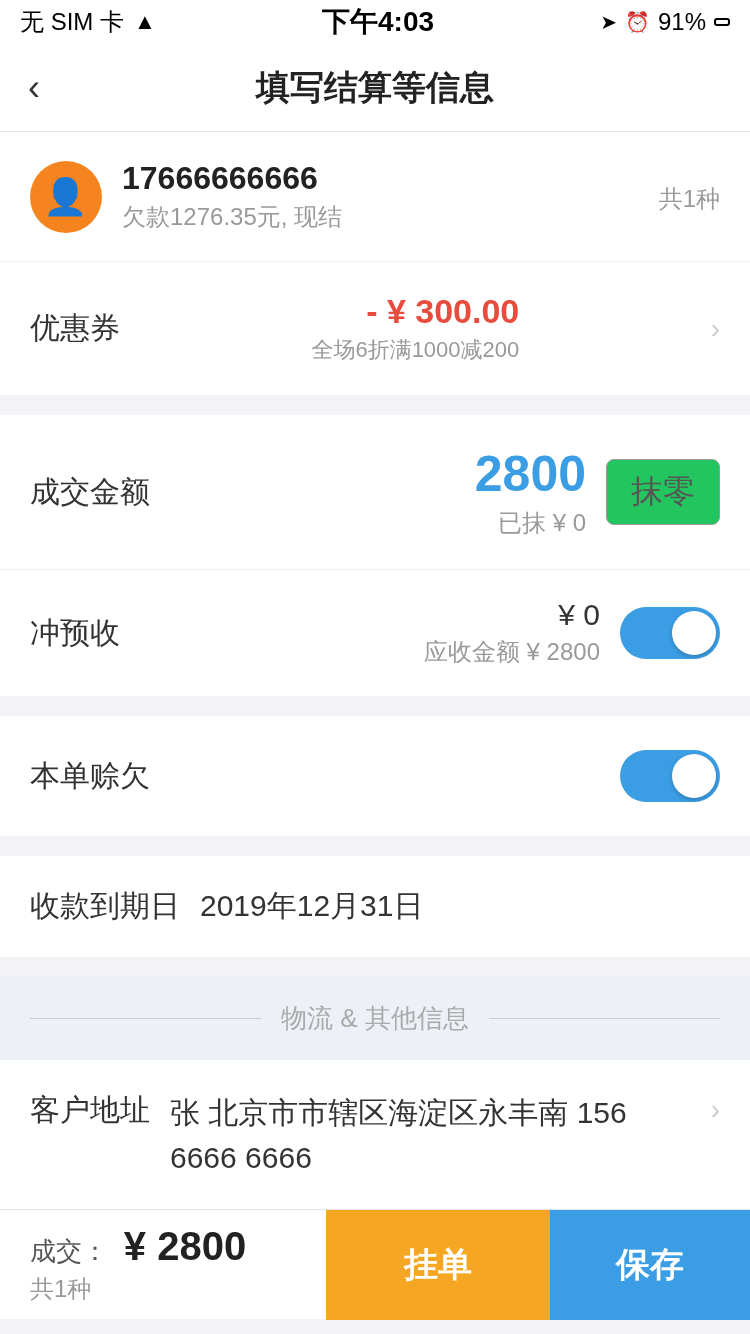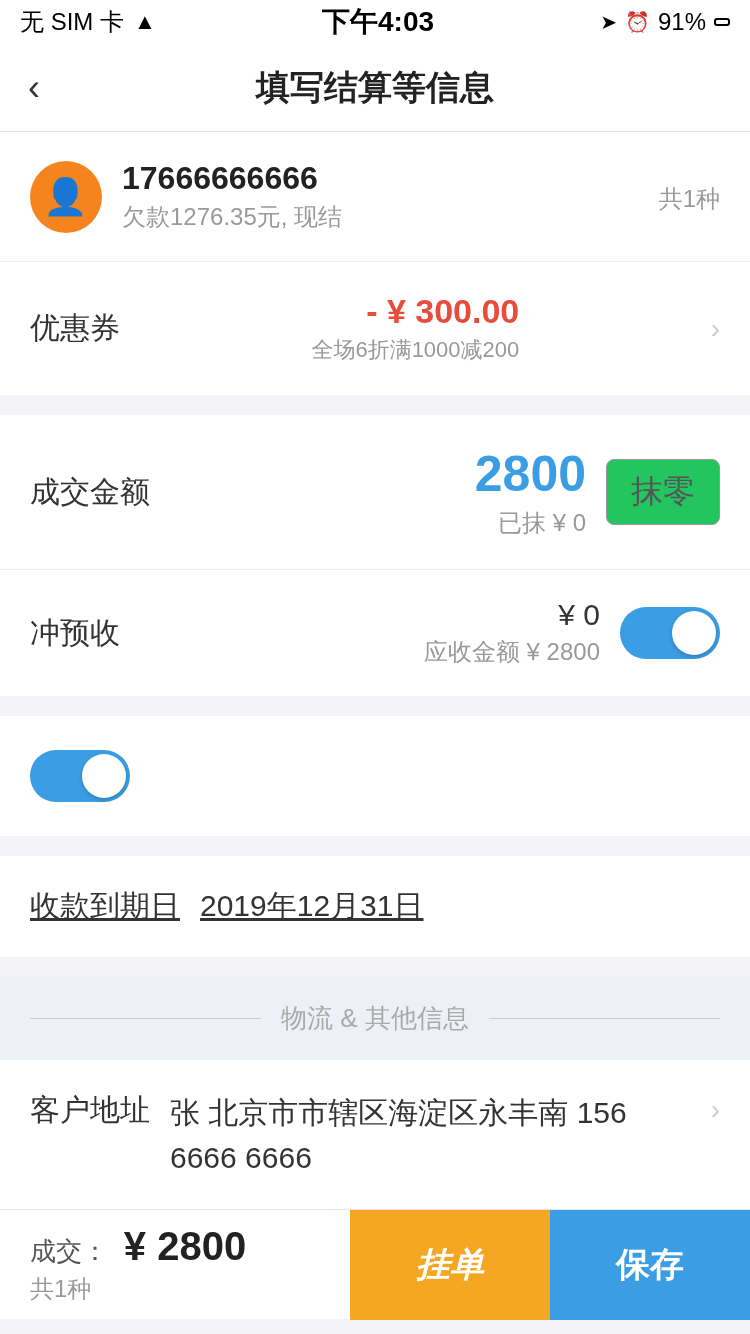"本单赊欠" div.debt-label { html: none -> <div>本单赊欠</div> }
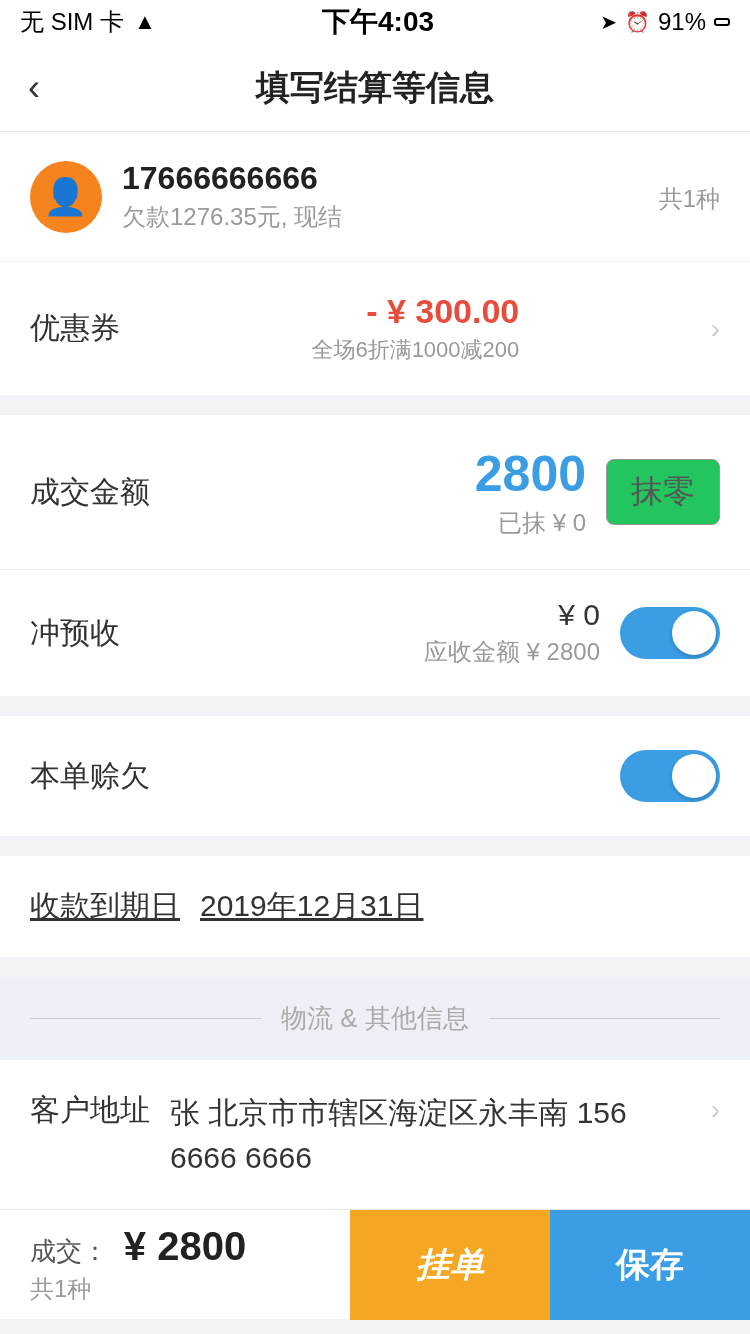"收款到期日" .duedate-row { text-decoration: underline -> none }
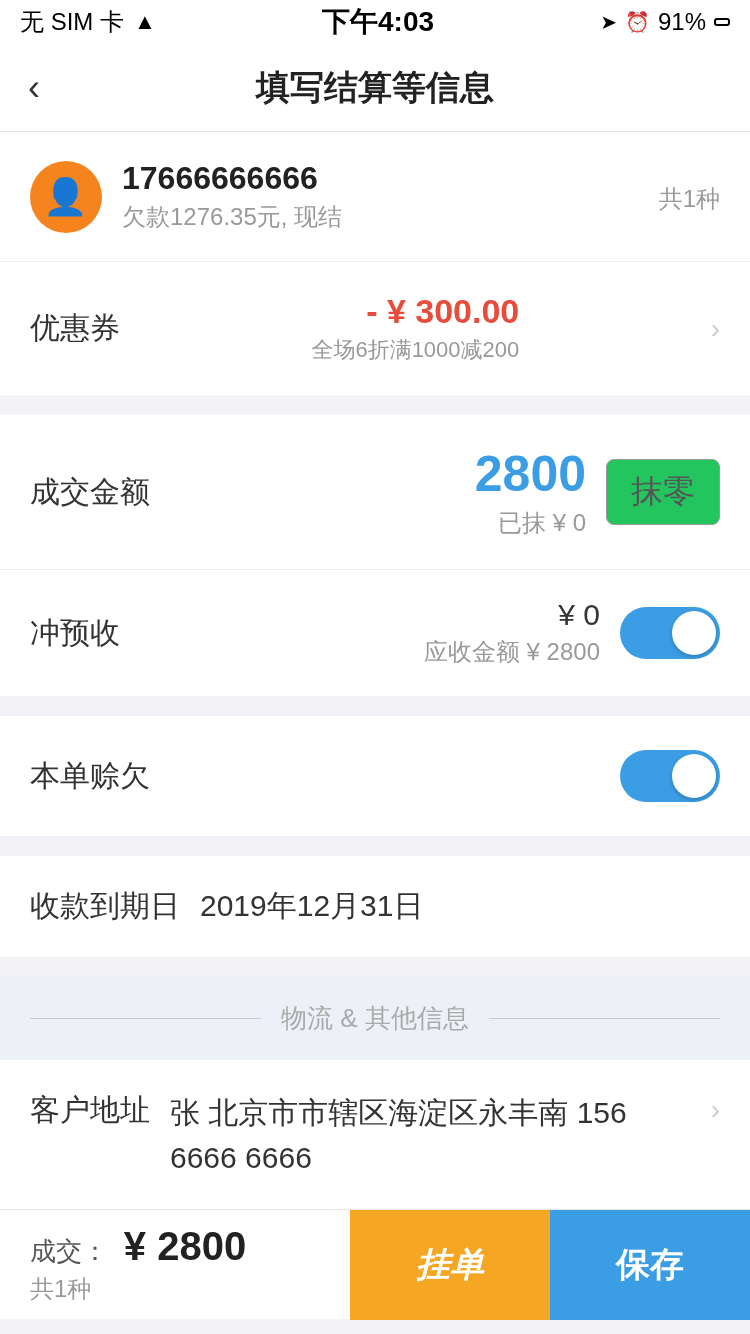"挂单" .bottom-btn-hold { font-style: italic -> none; width: 200px -> 224px }
